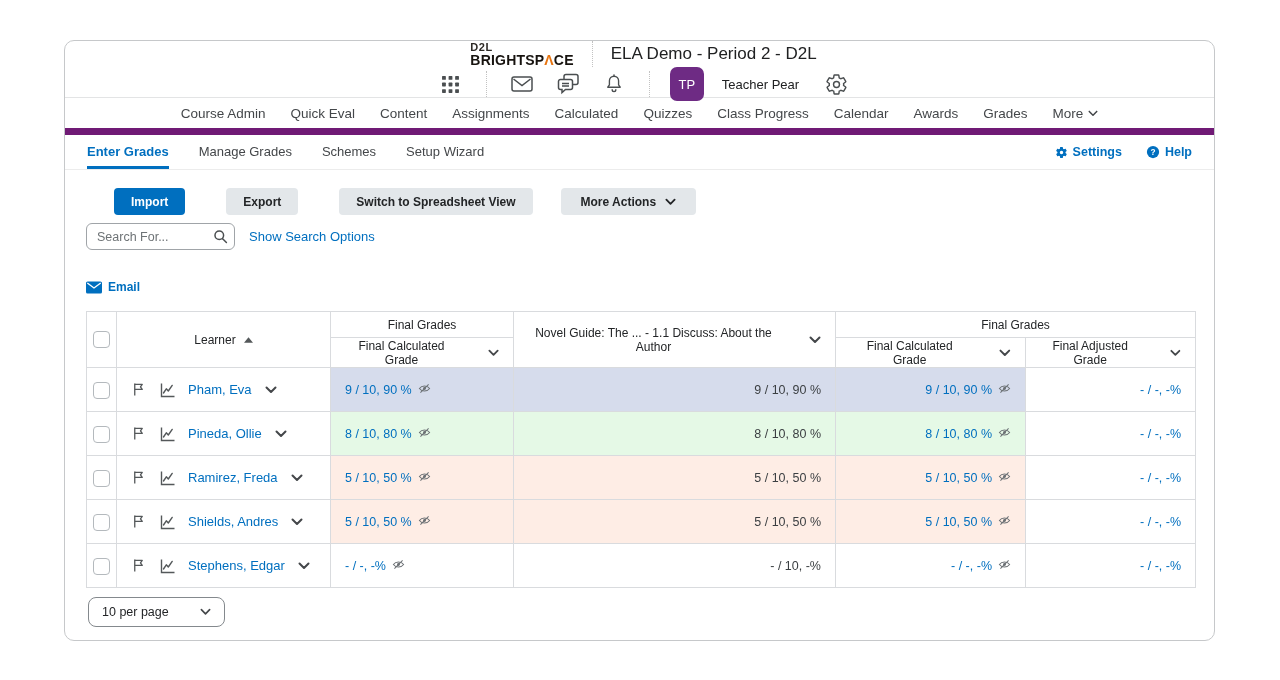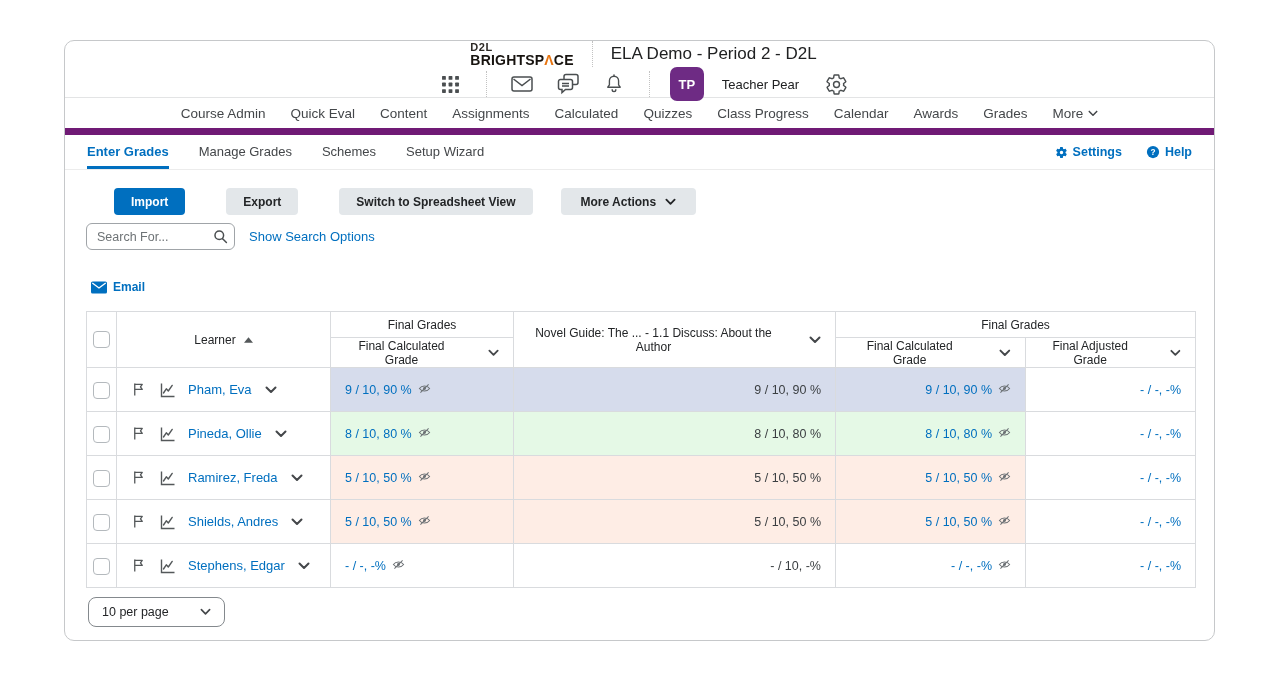"TP" .avatar { font-weight: bold -> normal }
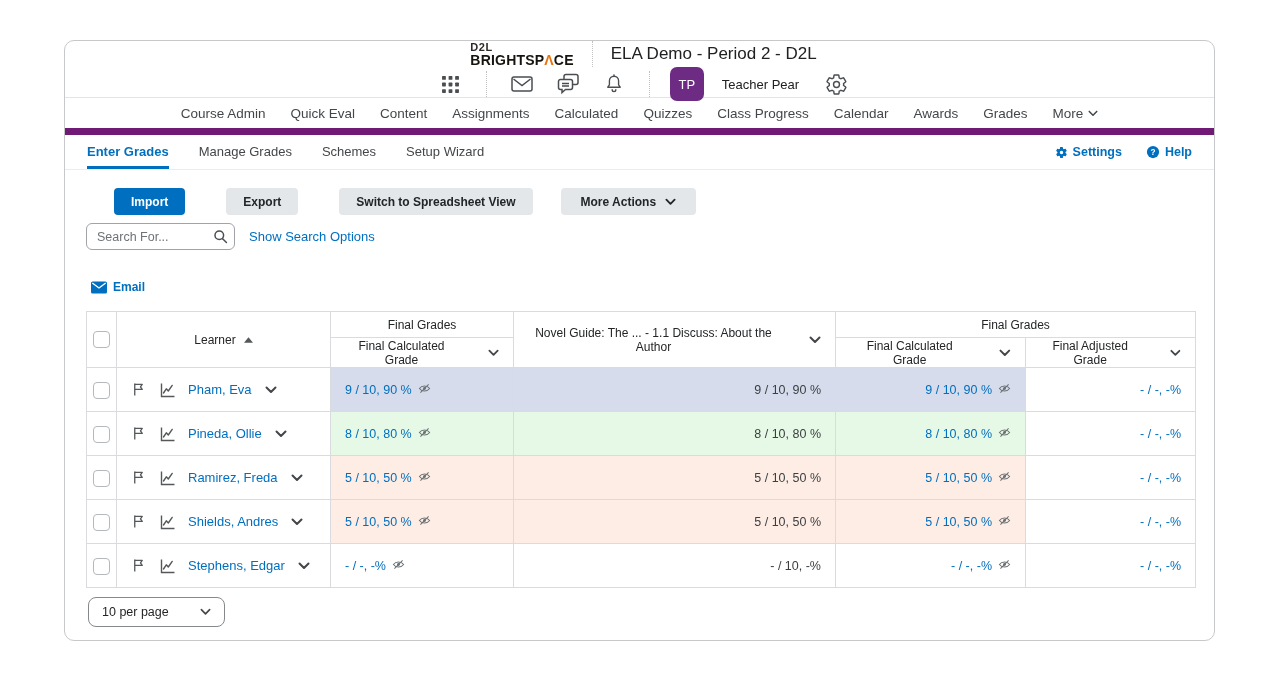"Email" .email-row { margin-left: 5px -> none }
